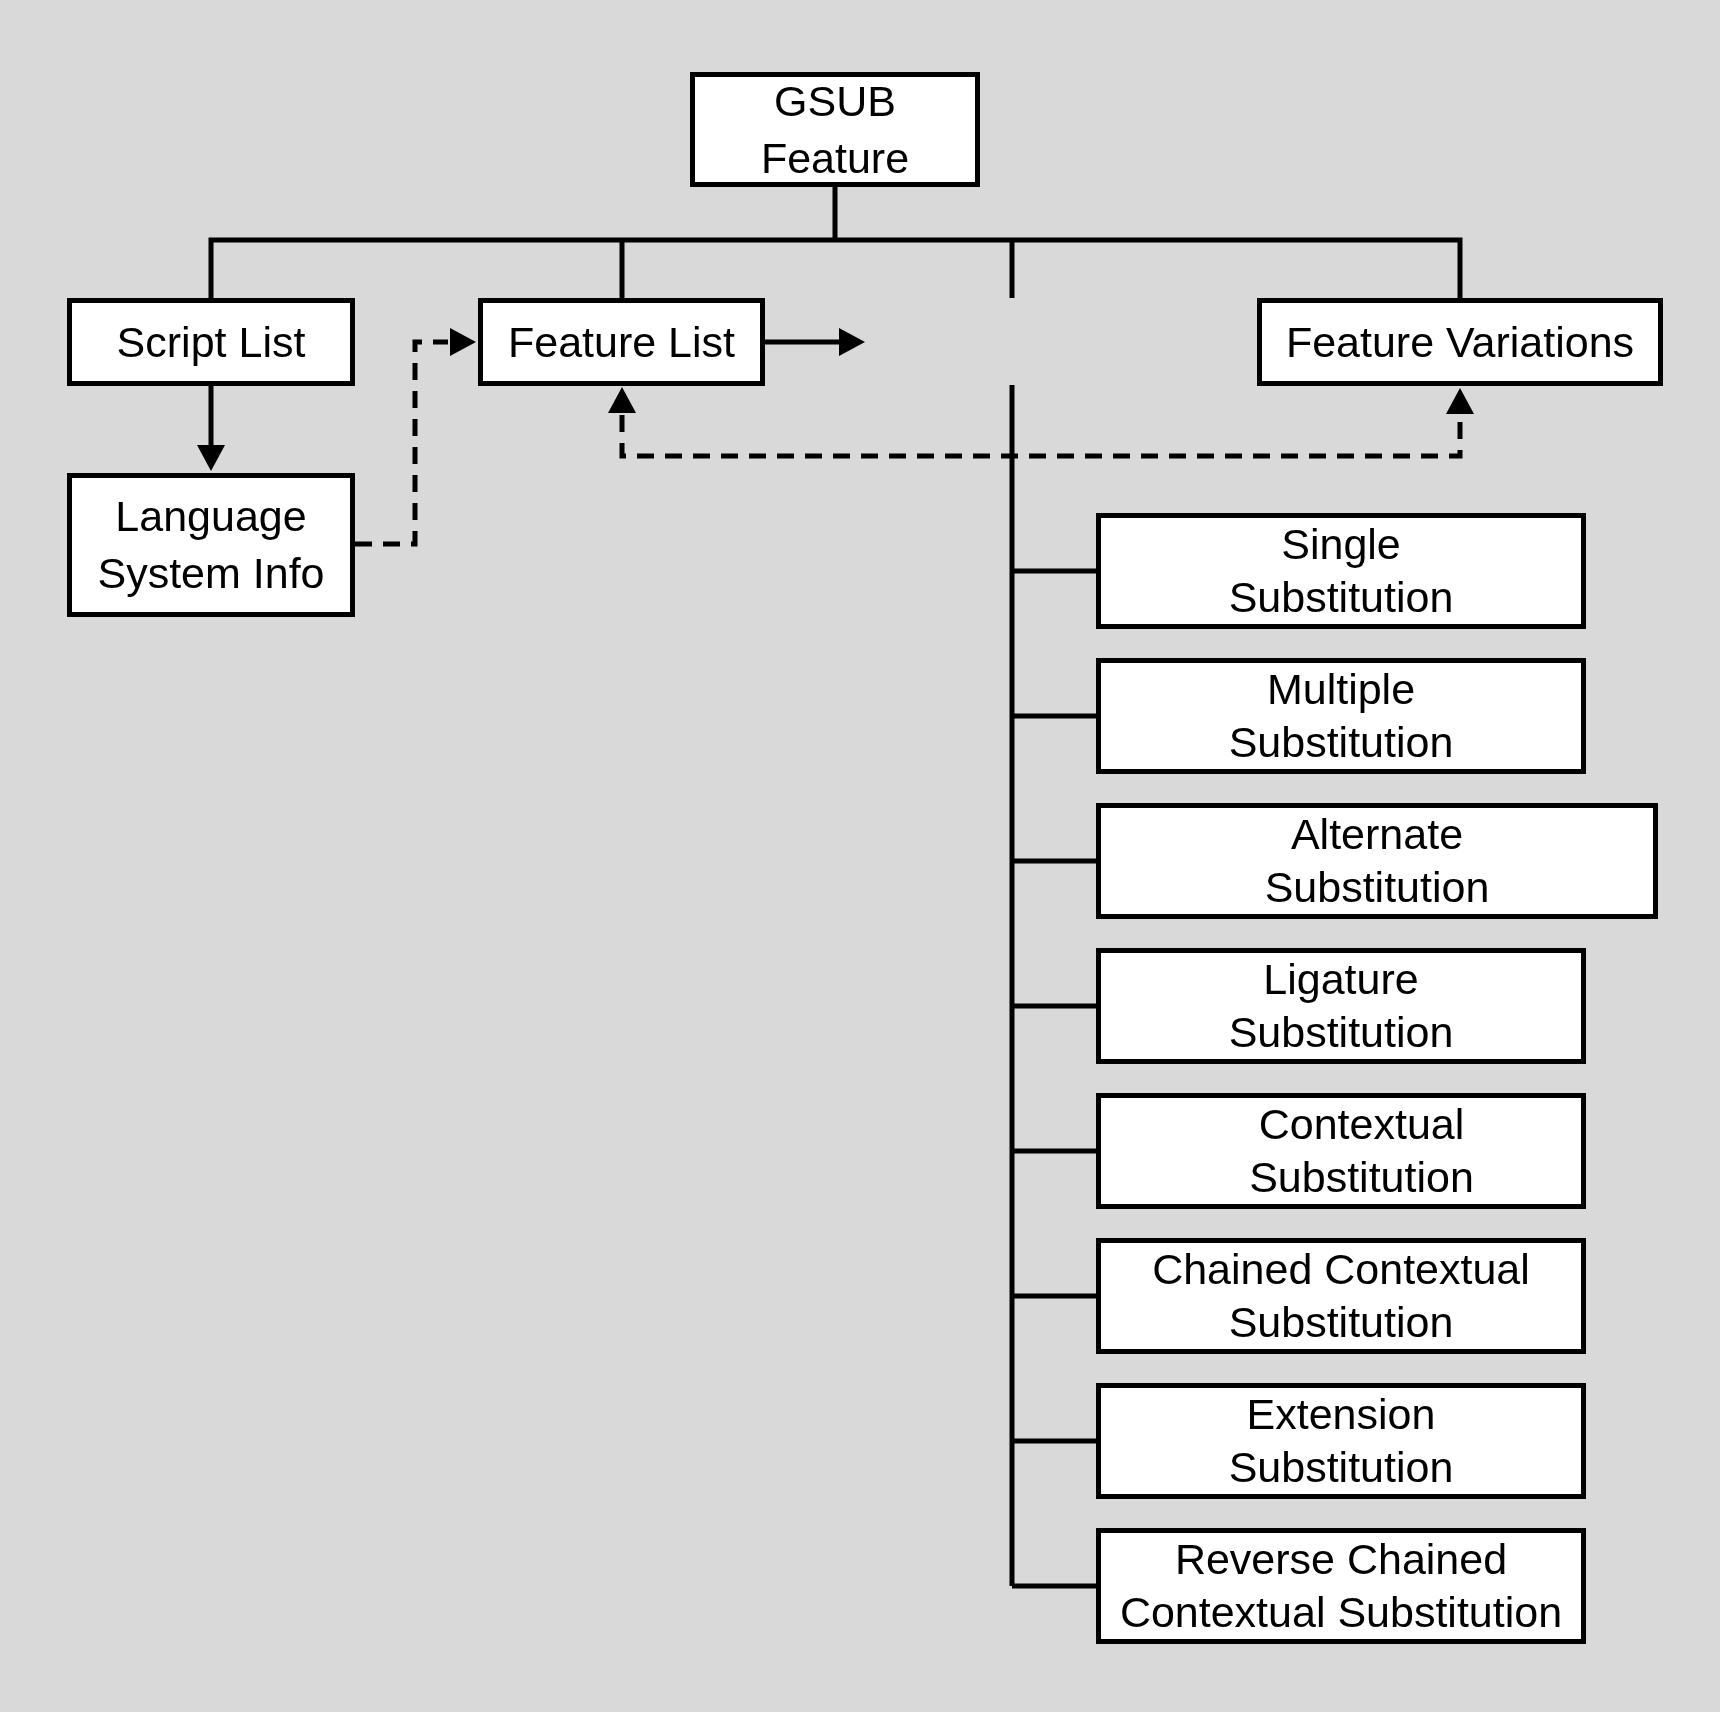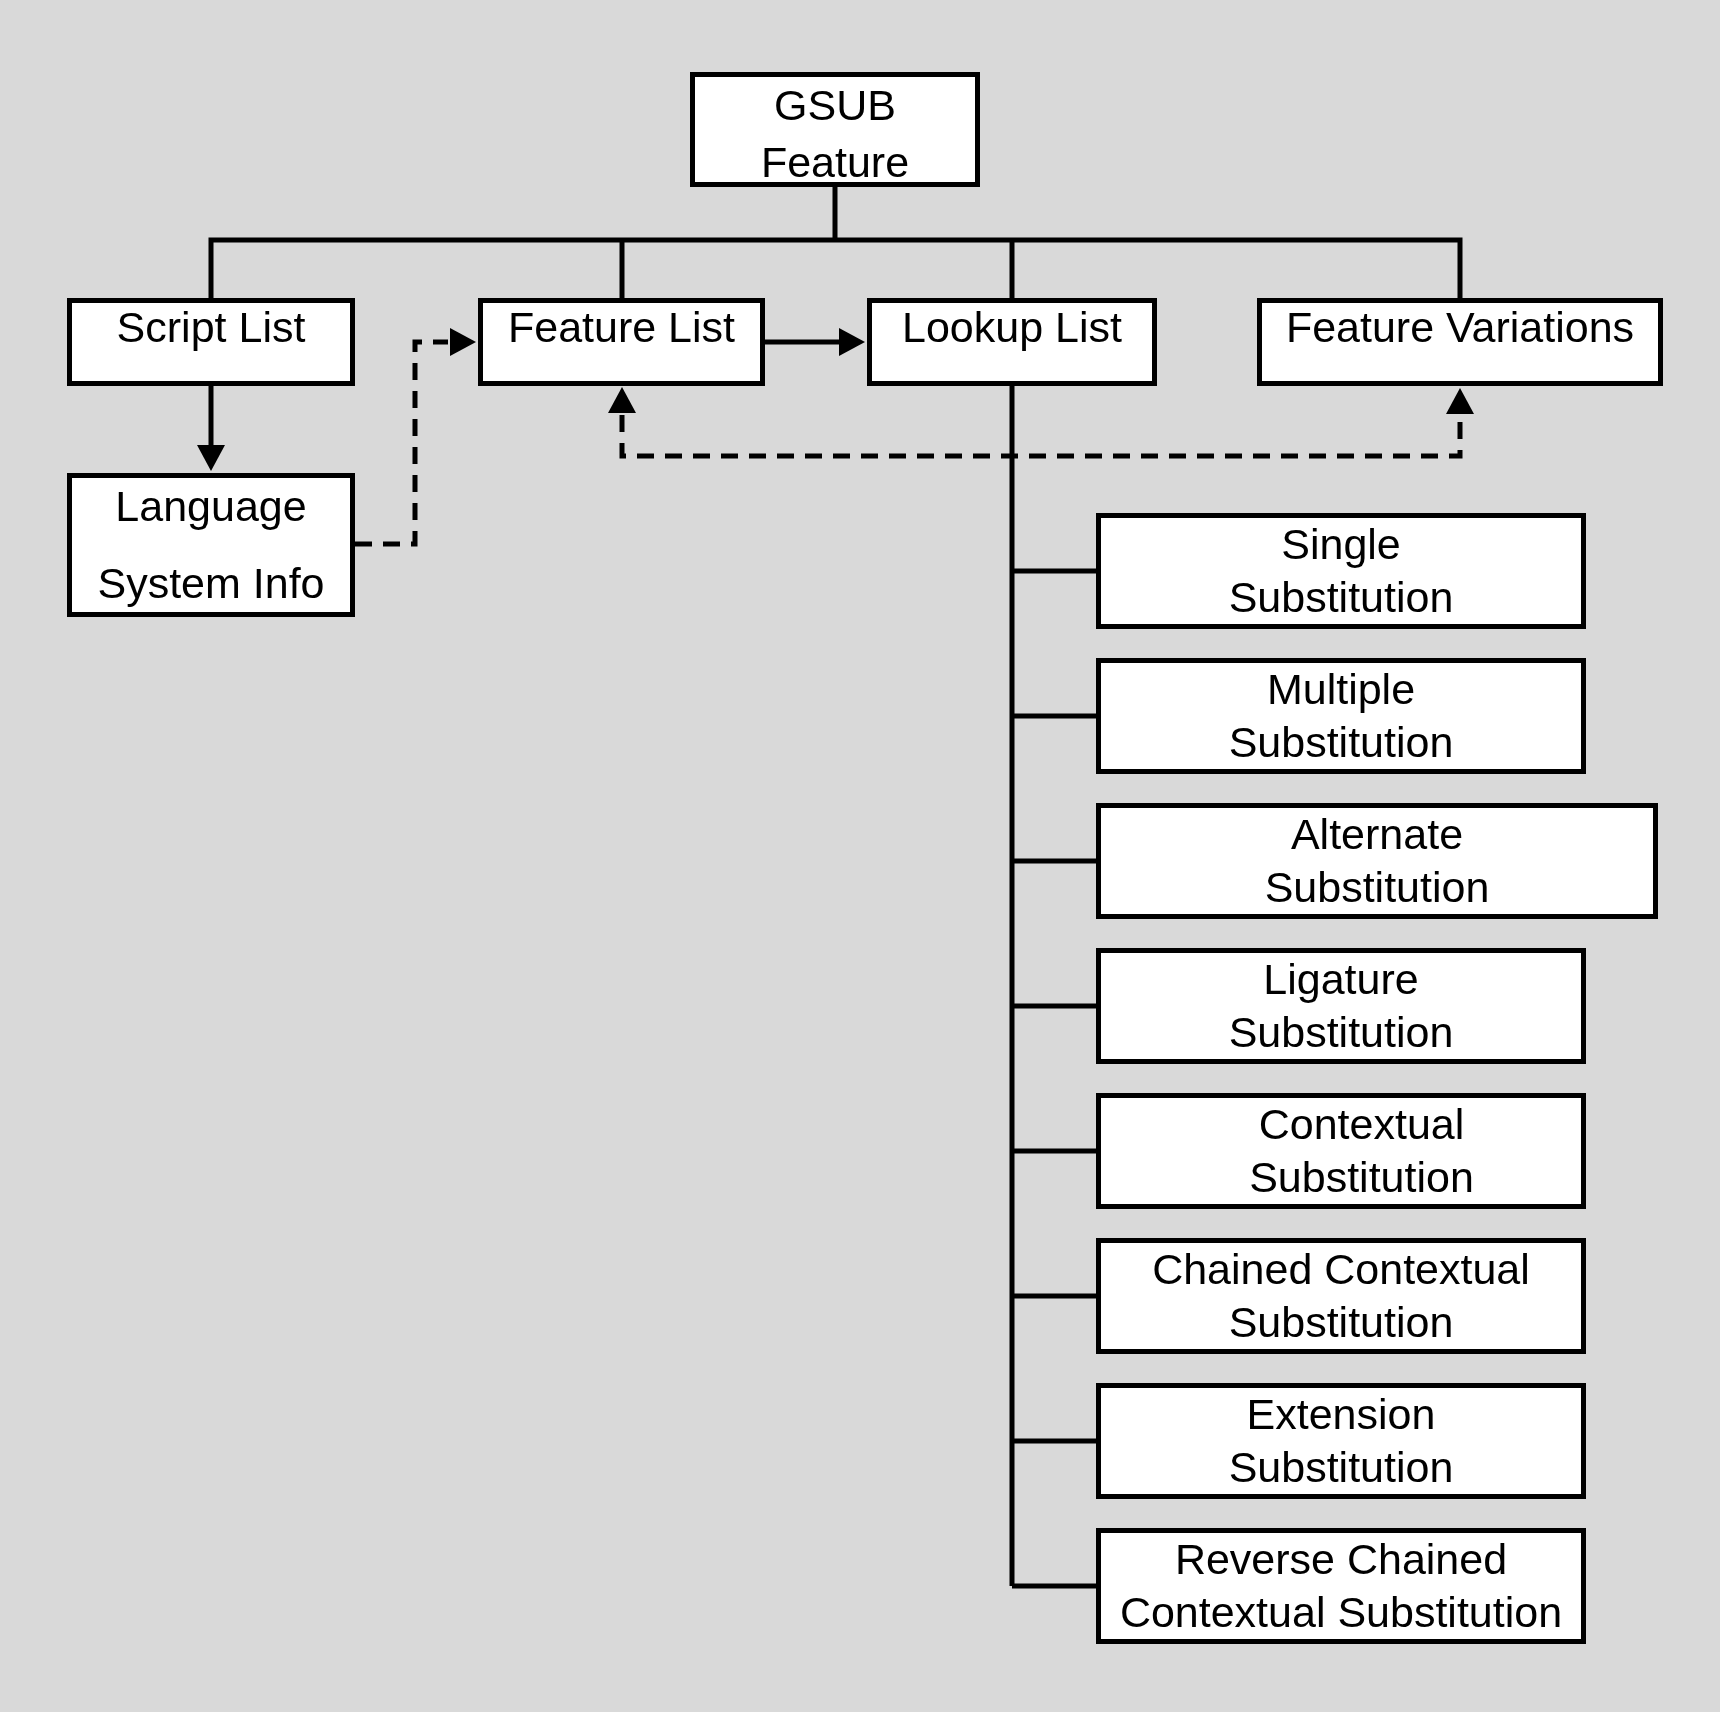"GSUB" .box { justify-content: space-between -> center }
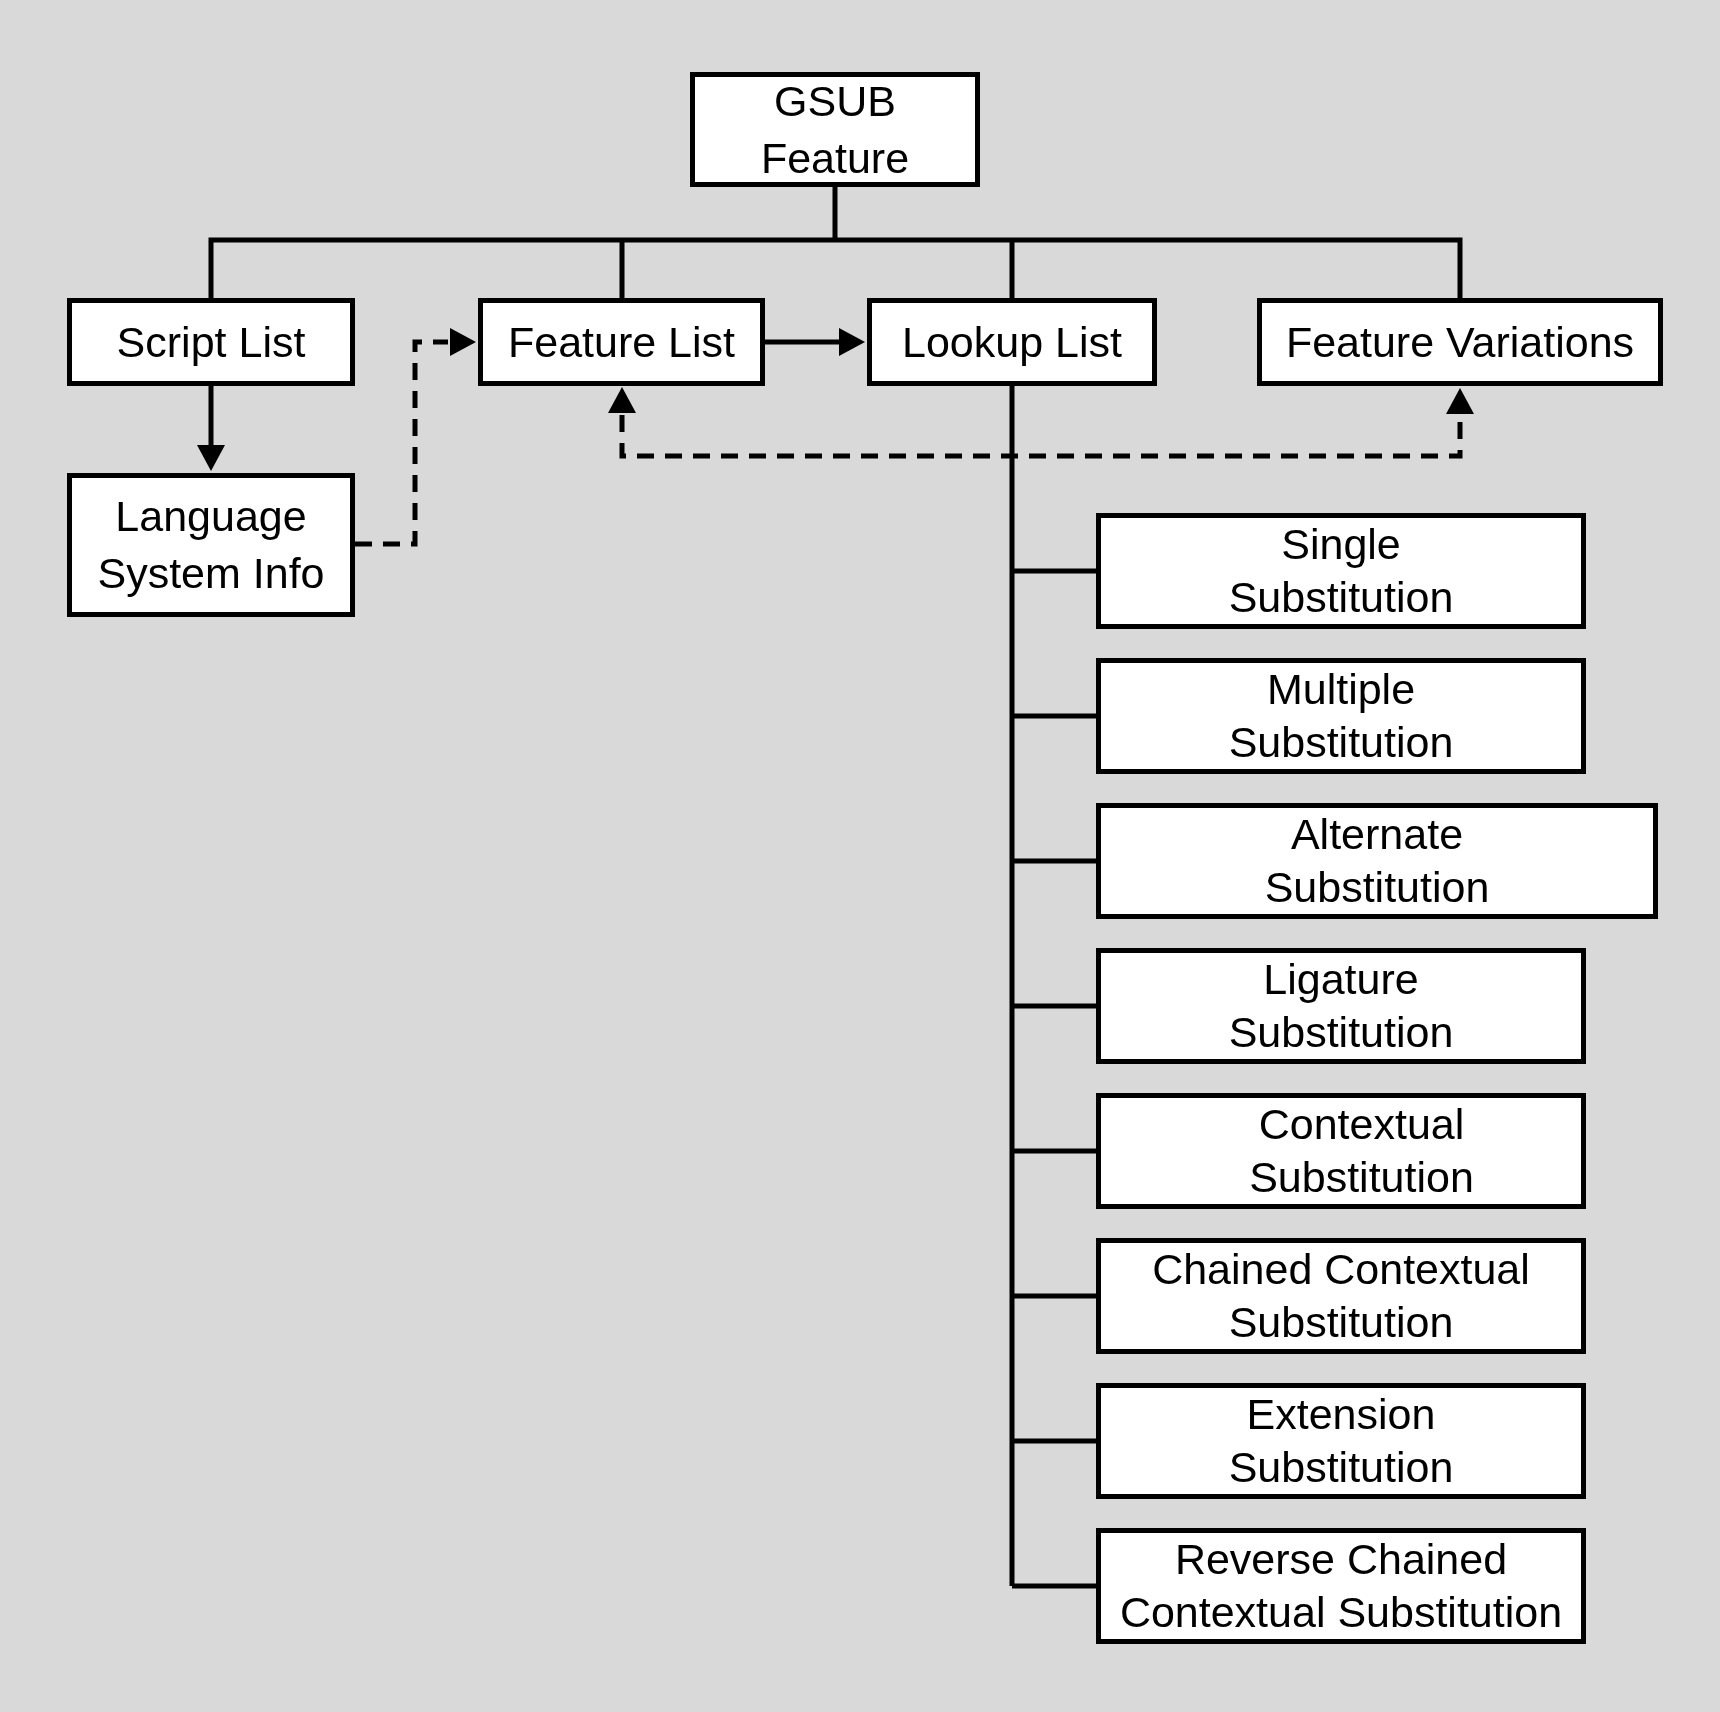"Lookup List" div.box { html: <div> <span>Lookup List</span> </div> -> none }
